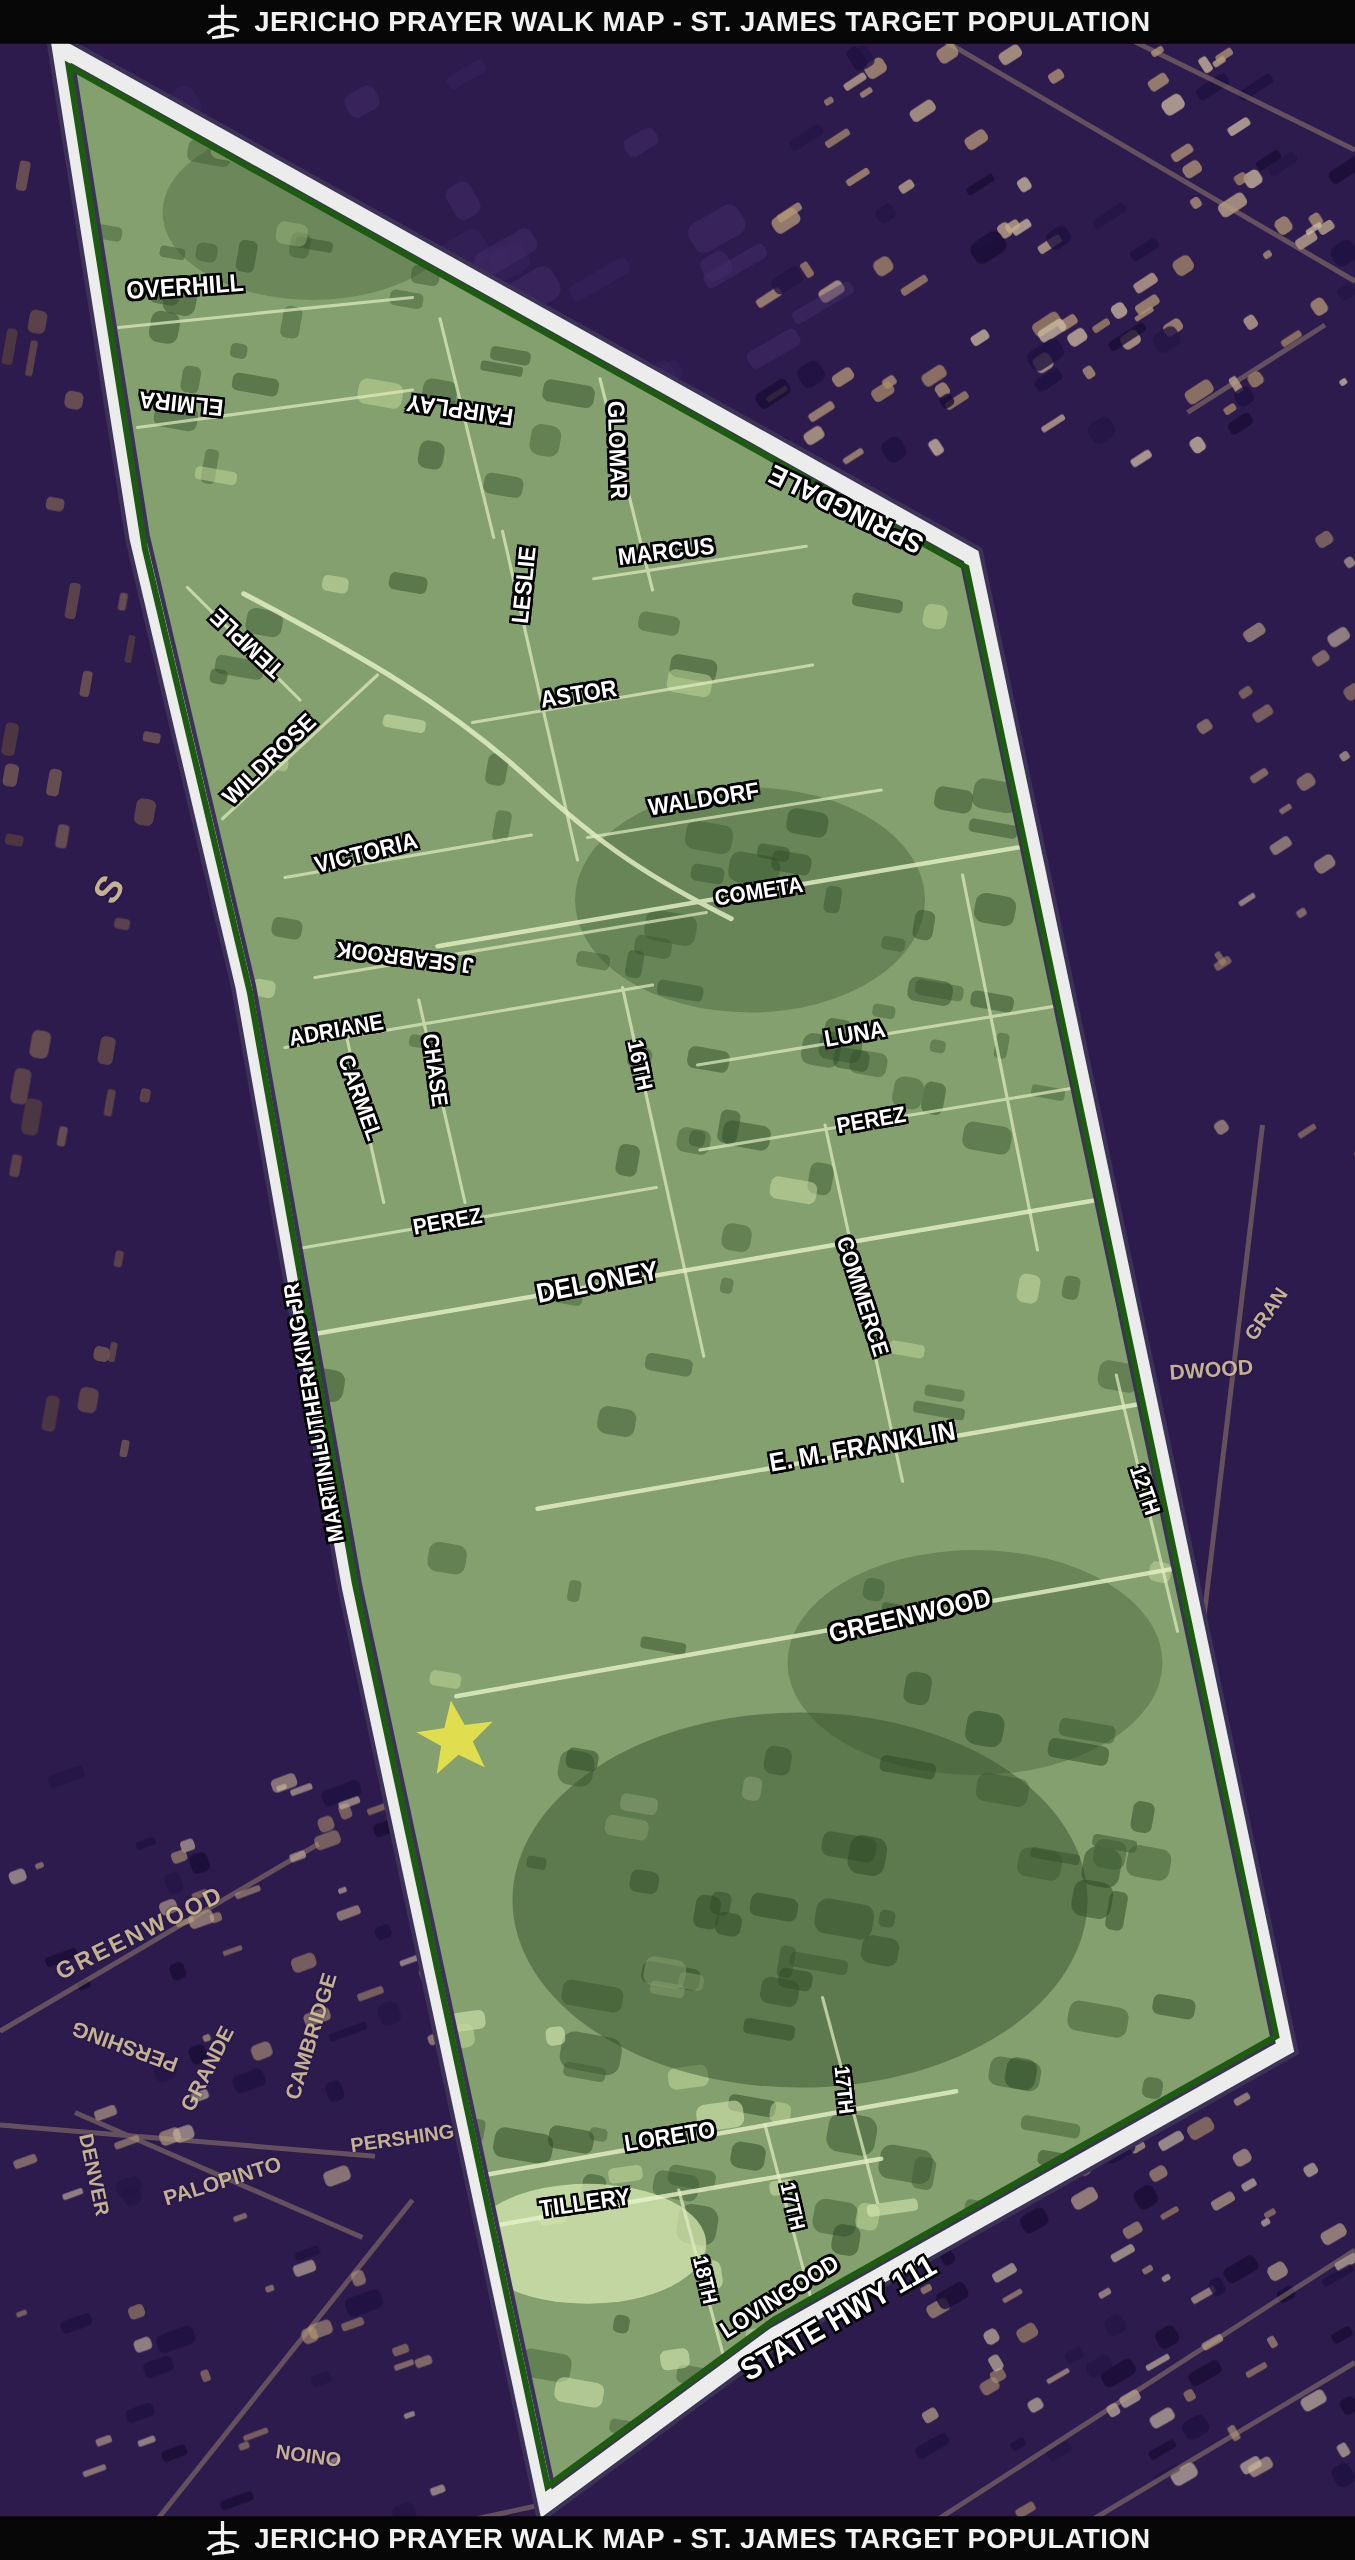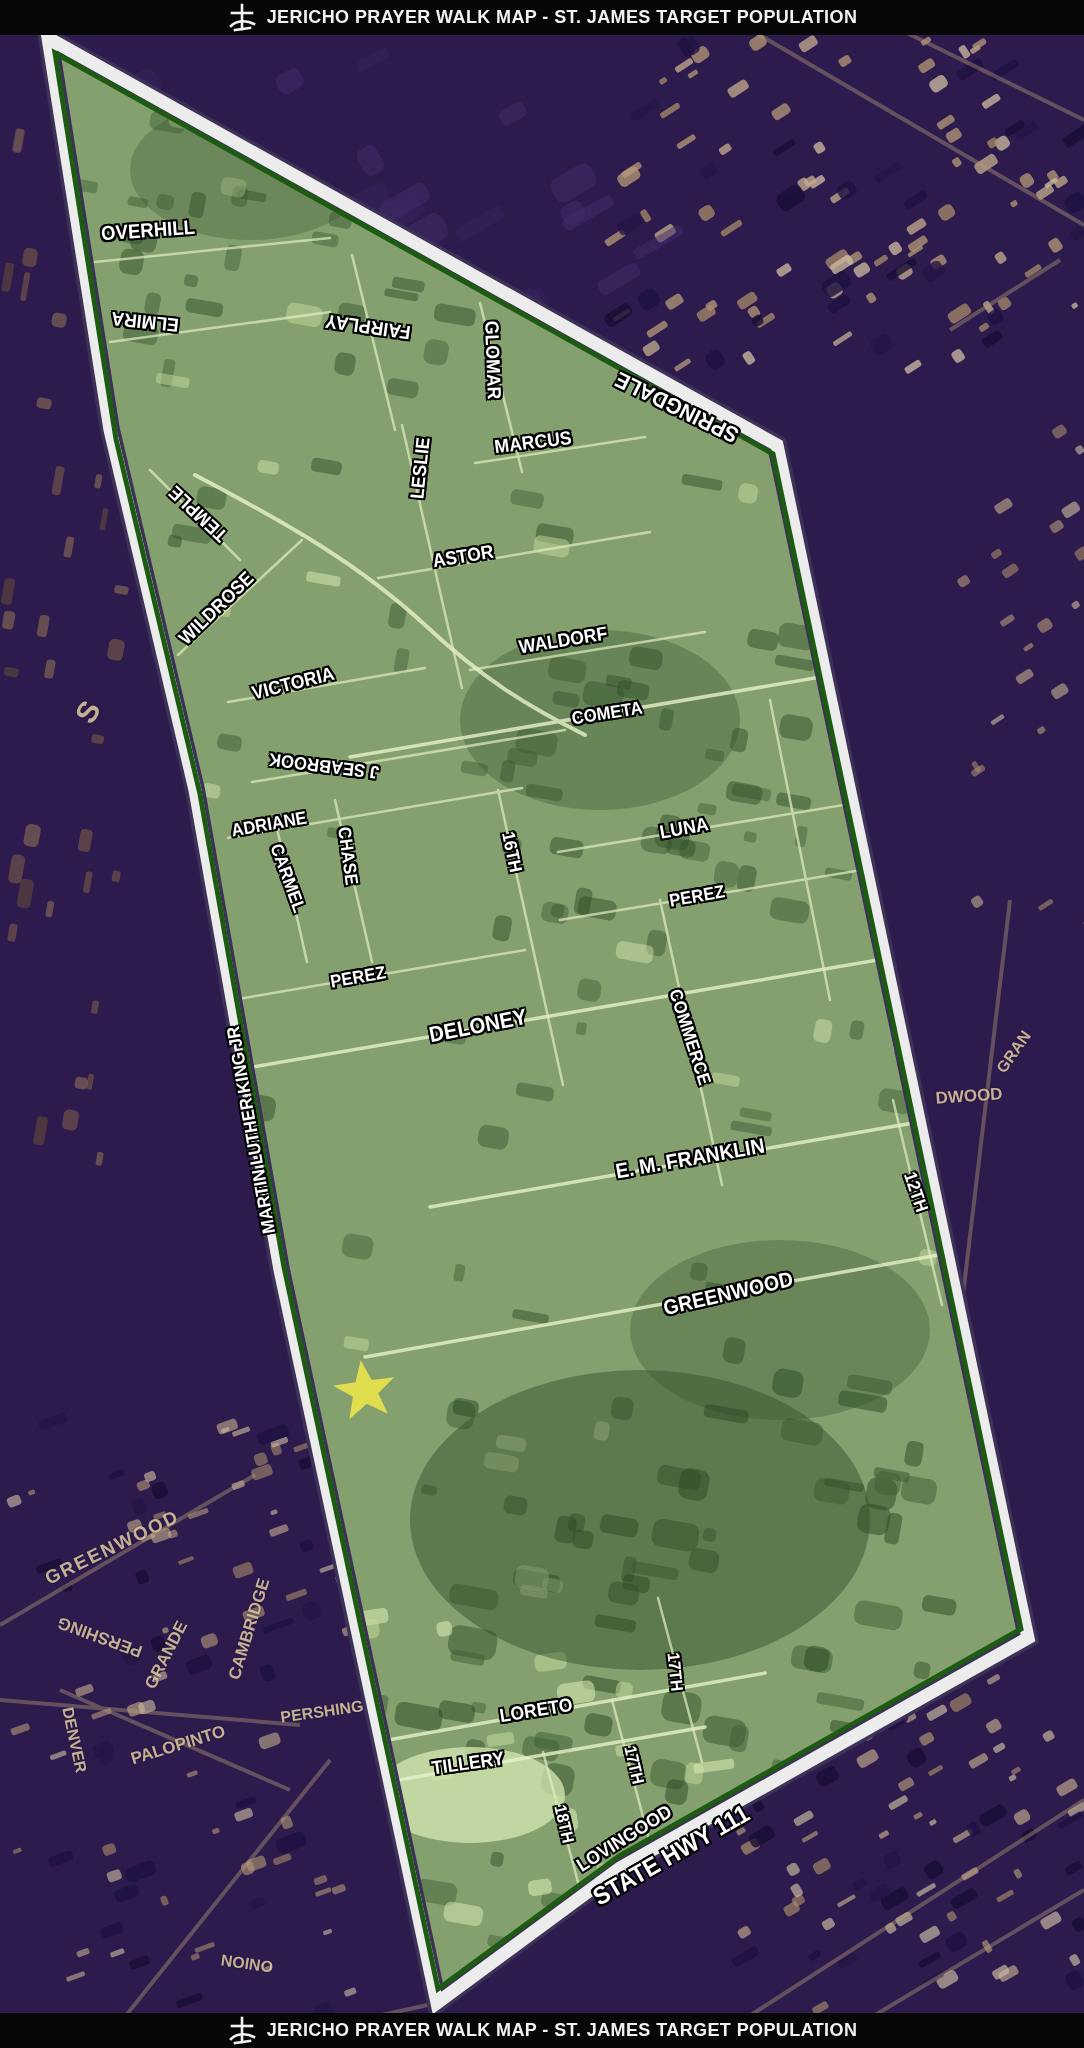"JERICHO PRAYER WALK MAP -" .bar-title { font-size: 18px -> 22px }
